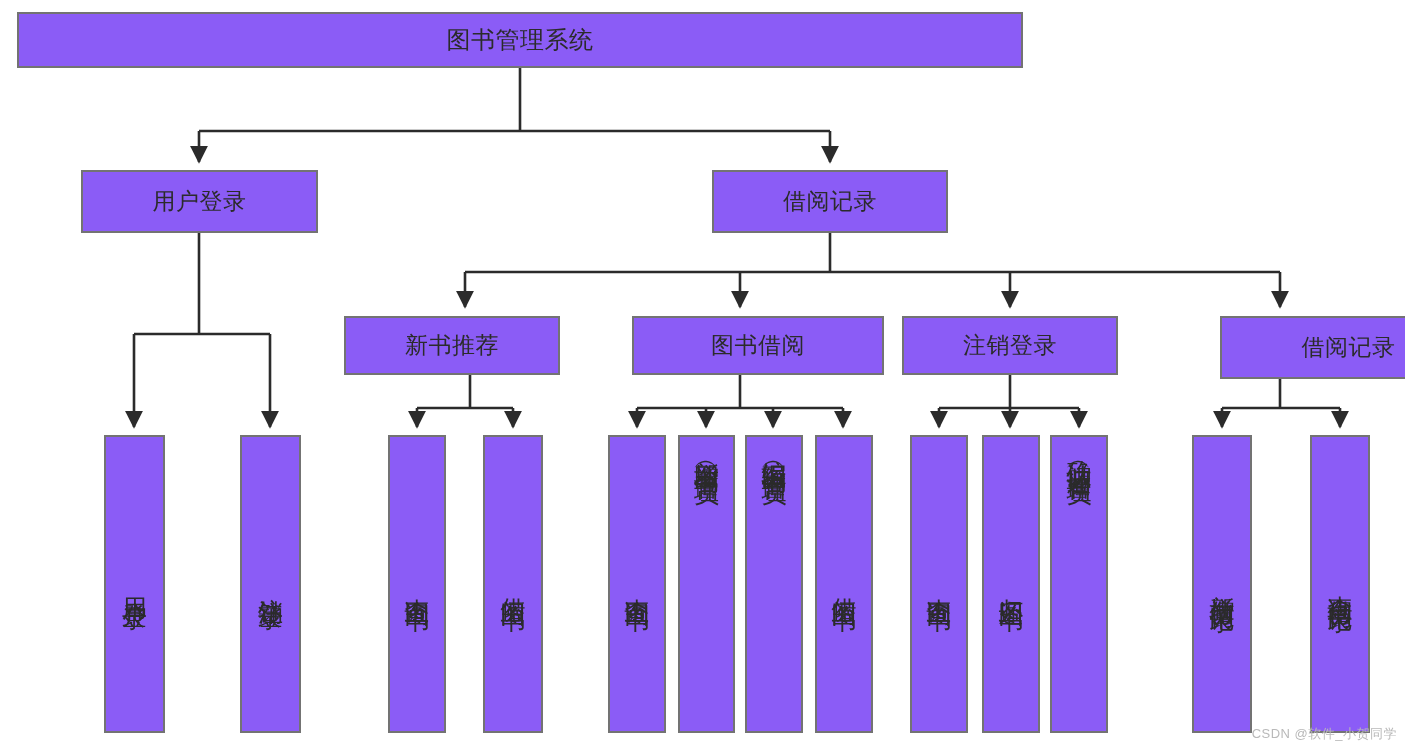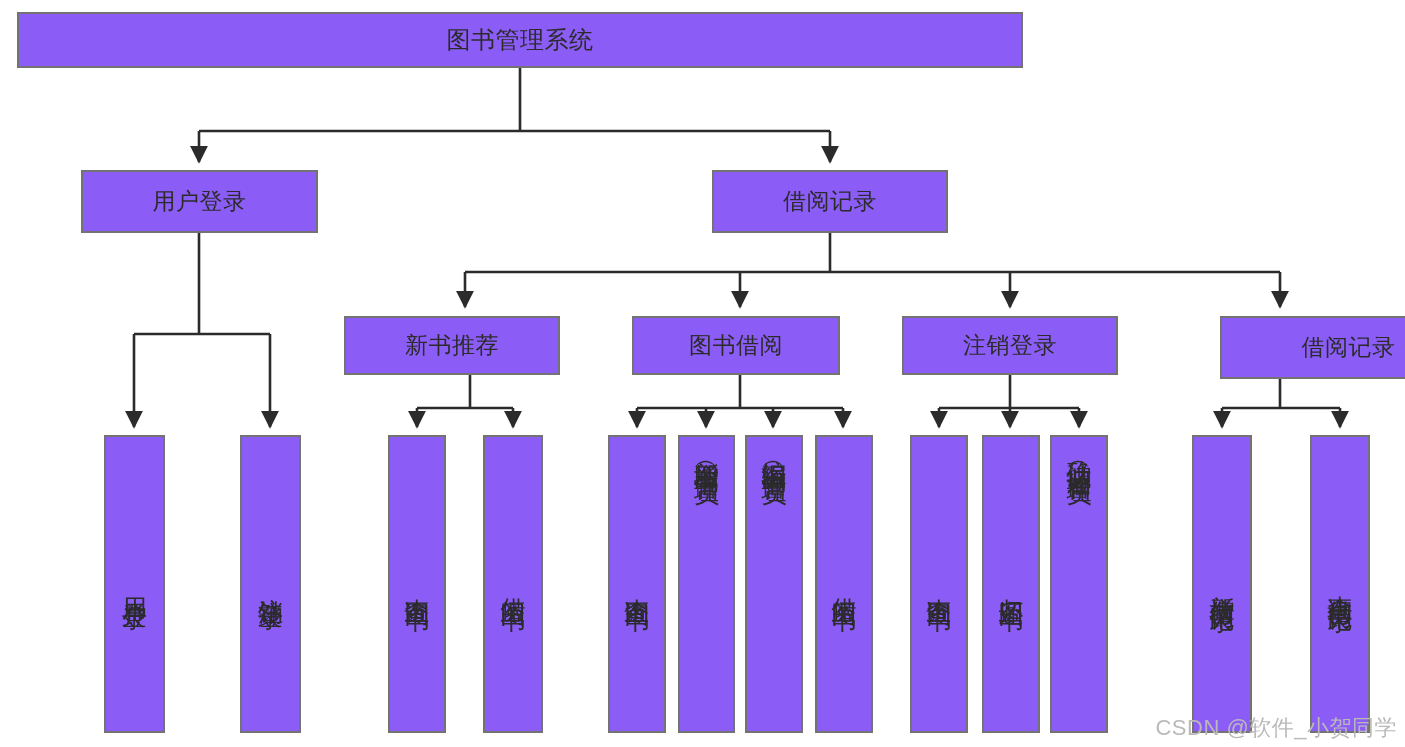"图书借阅" div.node { width: 208px -> 252px }
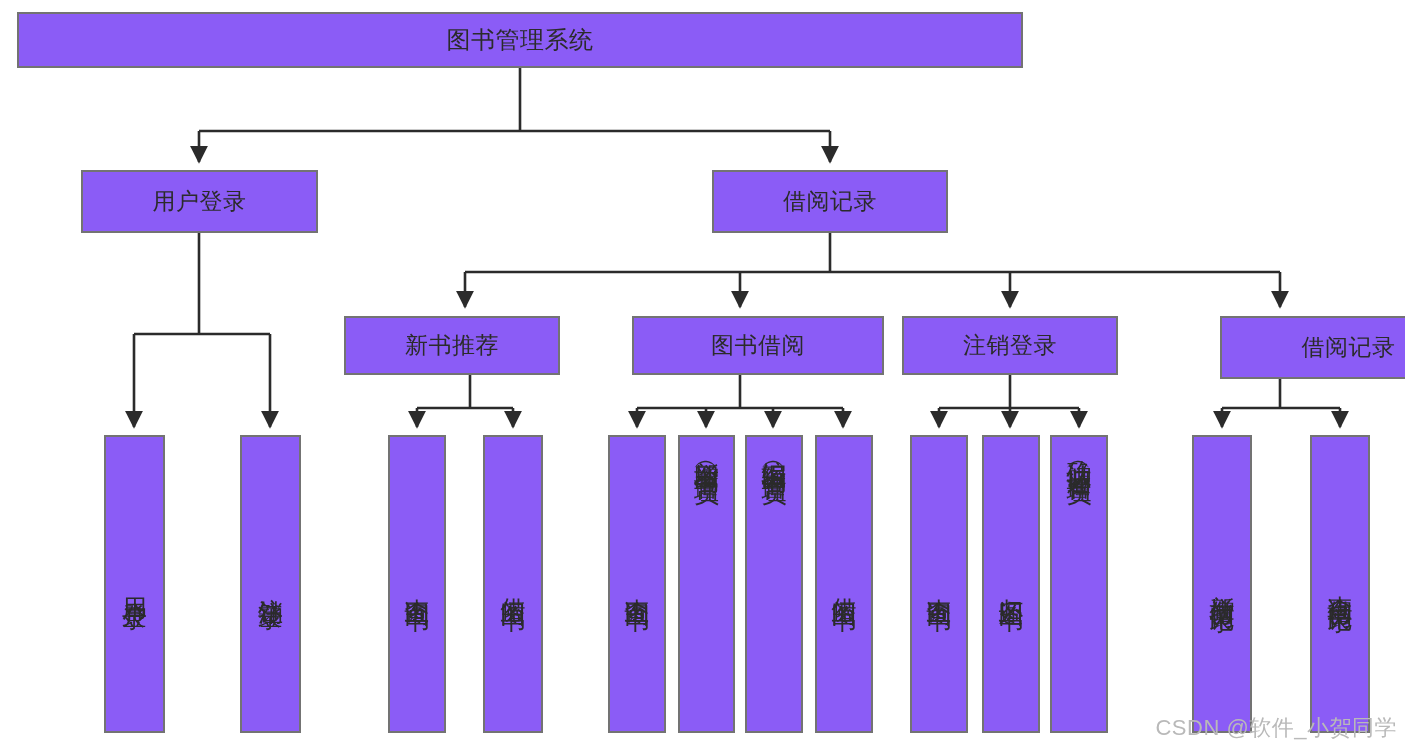"CSDN @软件_小贺同学" #watermark { font-size: 22px -> 13px }
